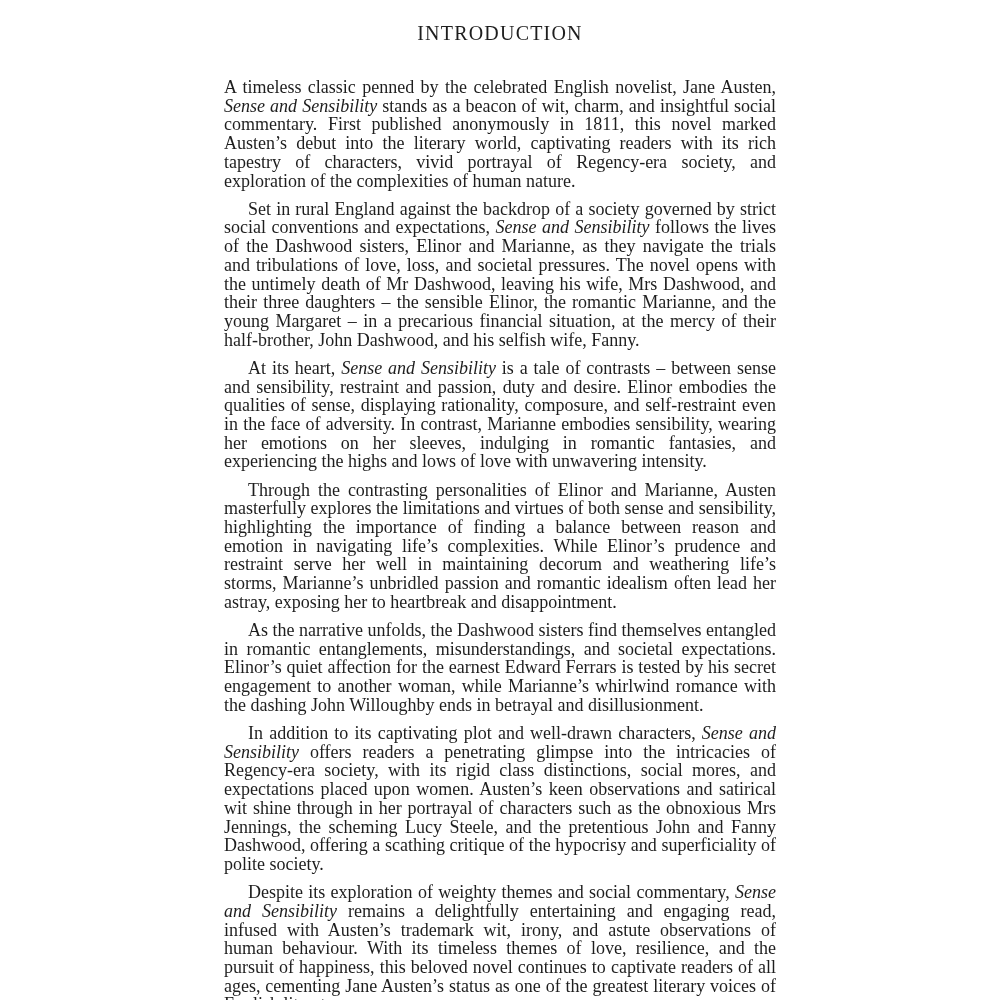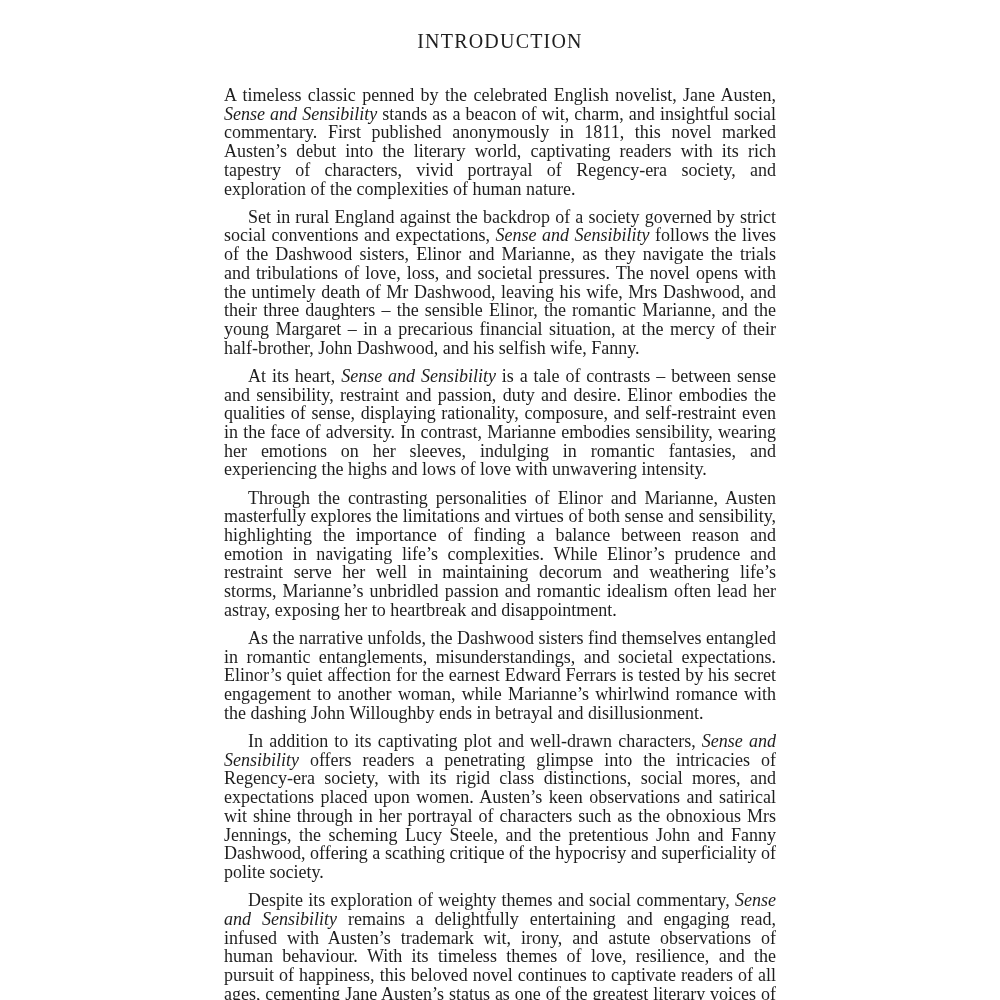"INTRODUCTION" .chapter-title { padding-top: 30px -> 22px }
